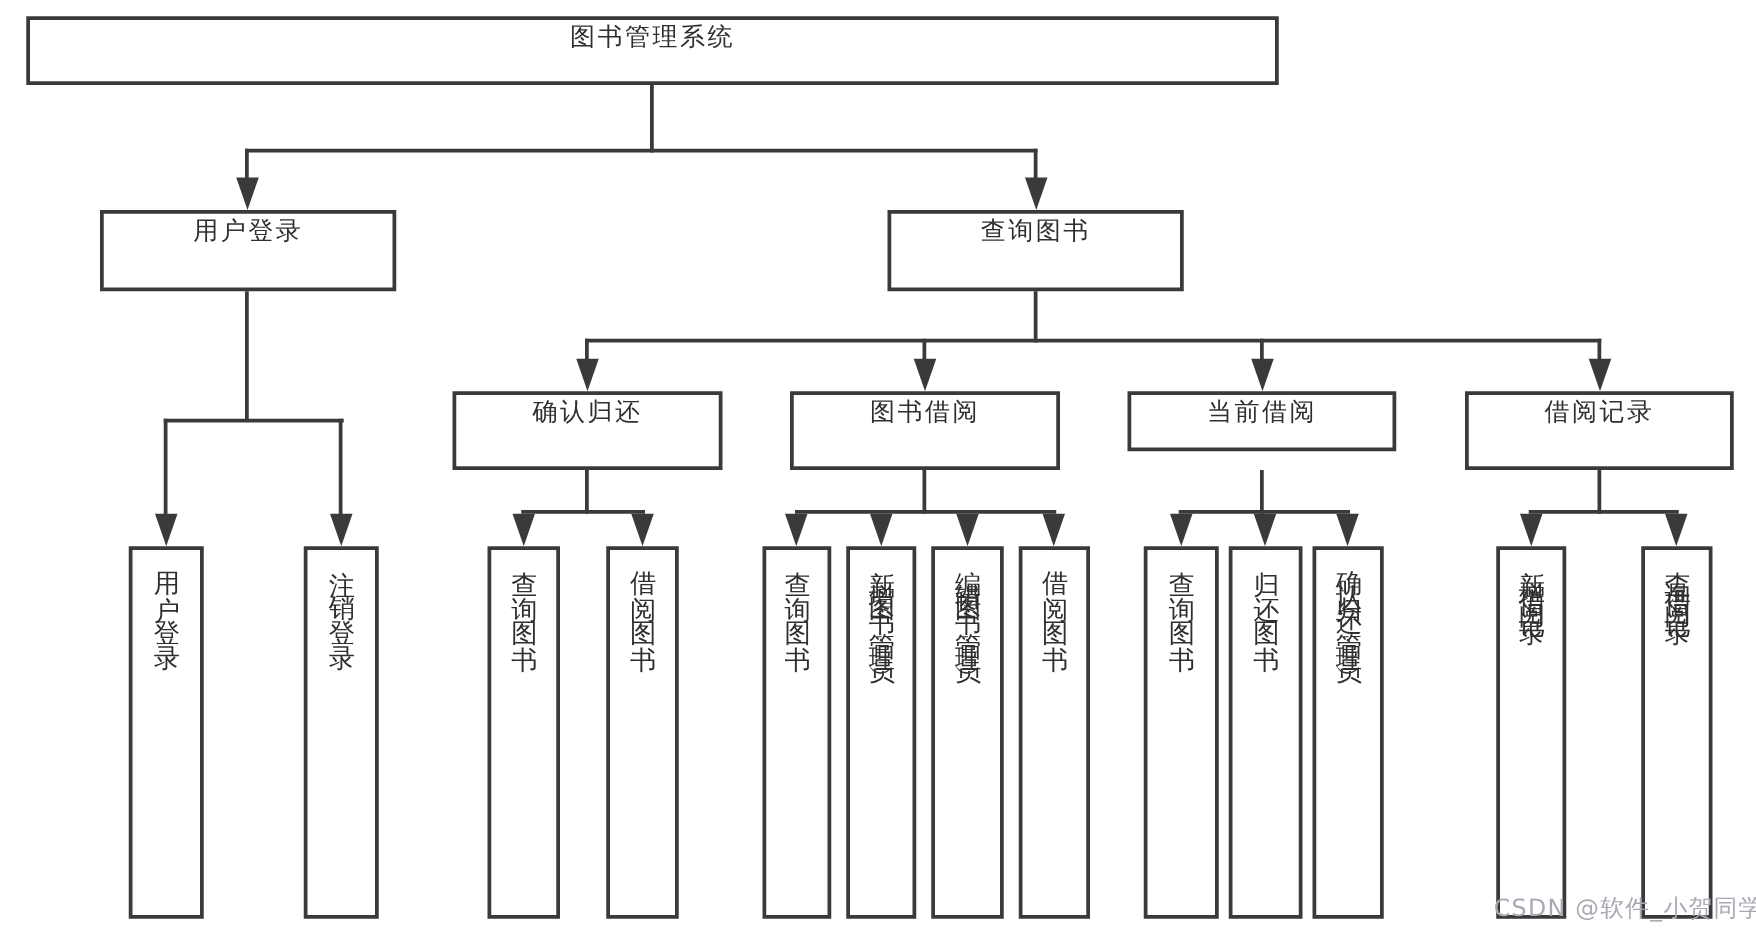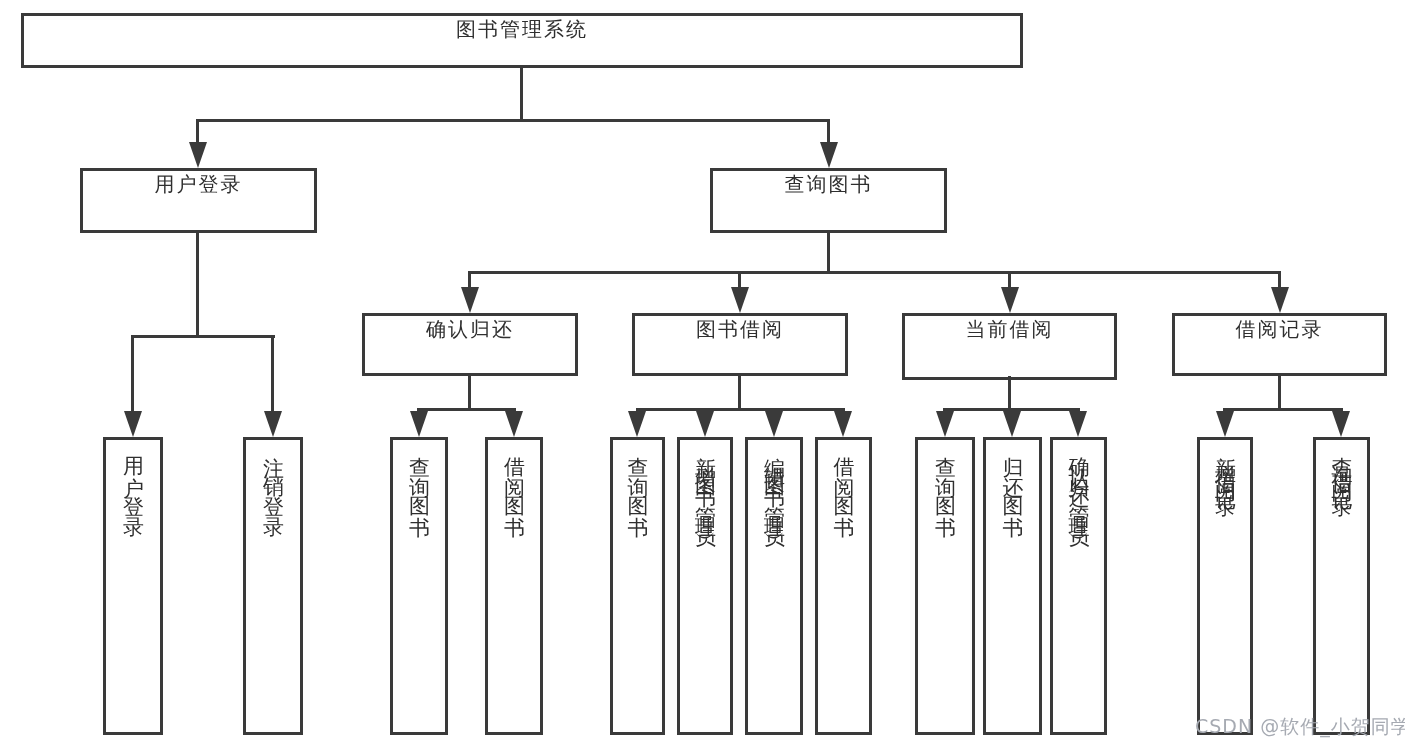"当前借阅" div.box { height: 67px -> 48px }
